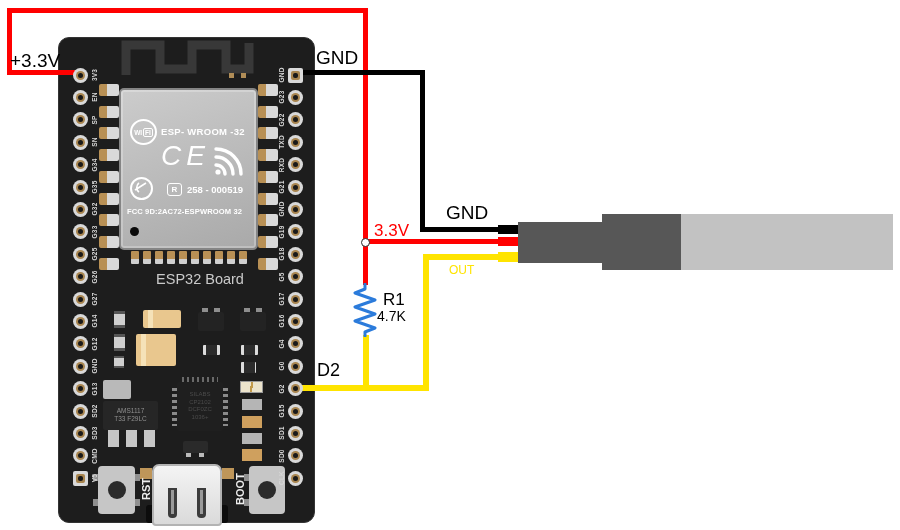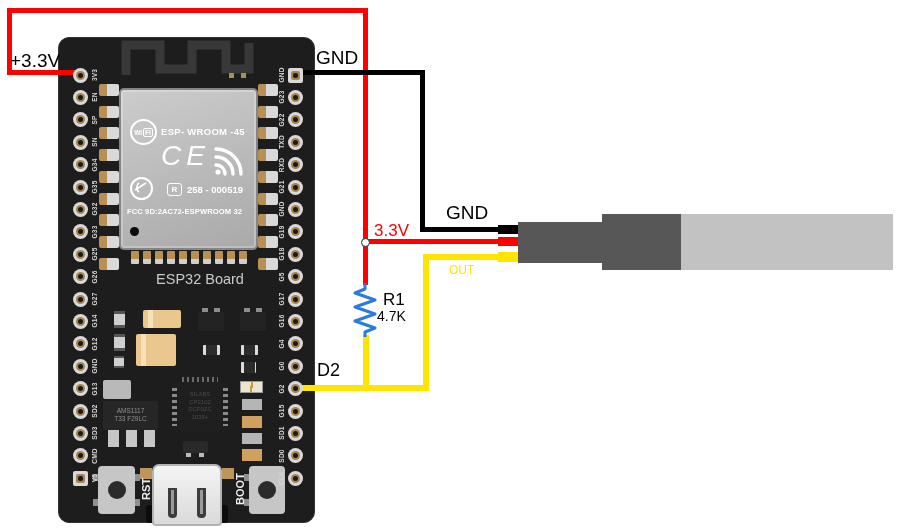"ESP- WROOM -45" div.mtxt { text: -45 -> -32 }
